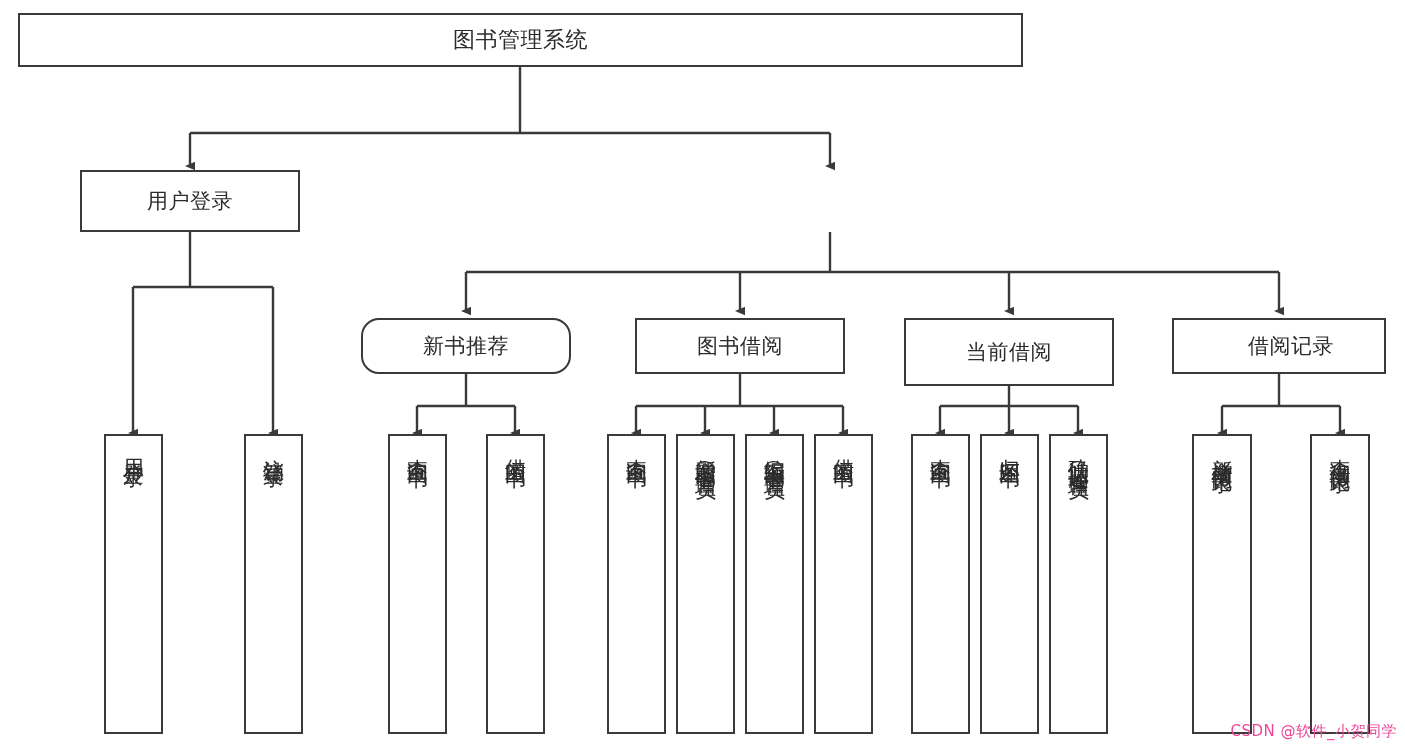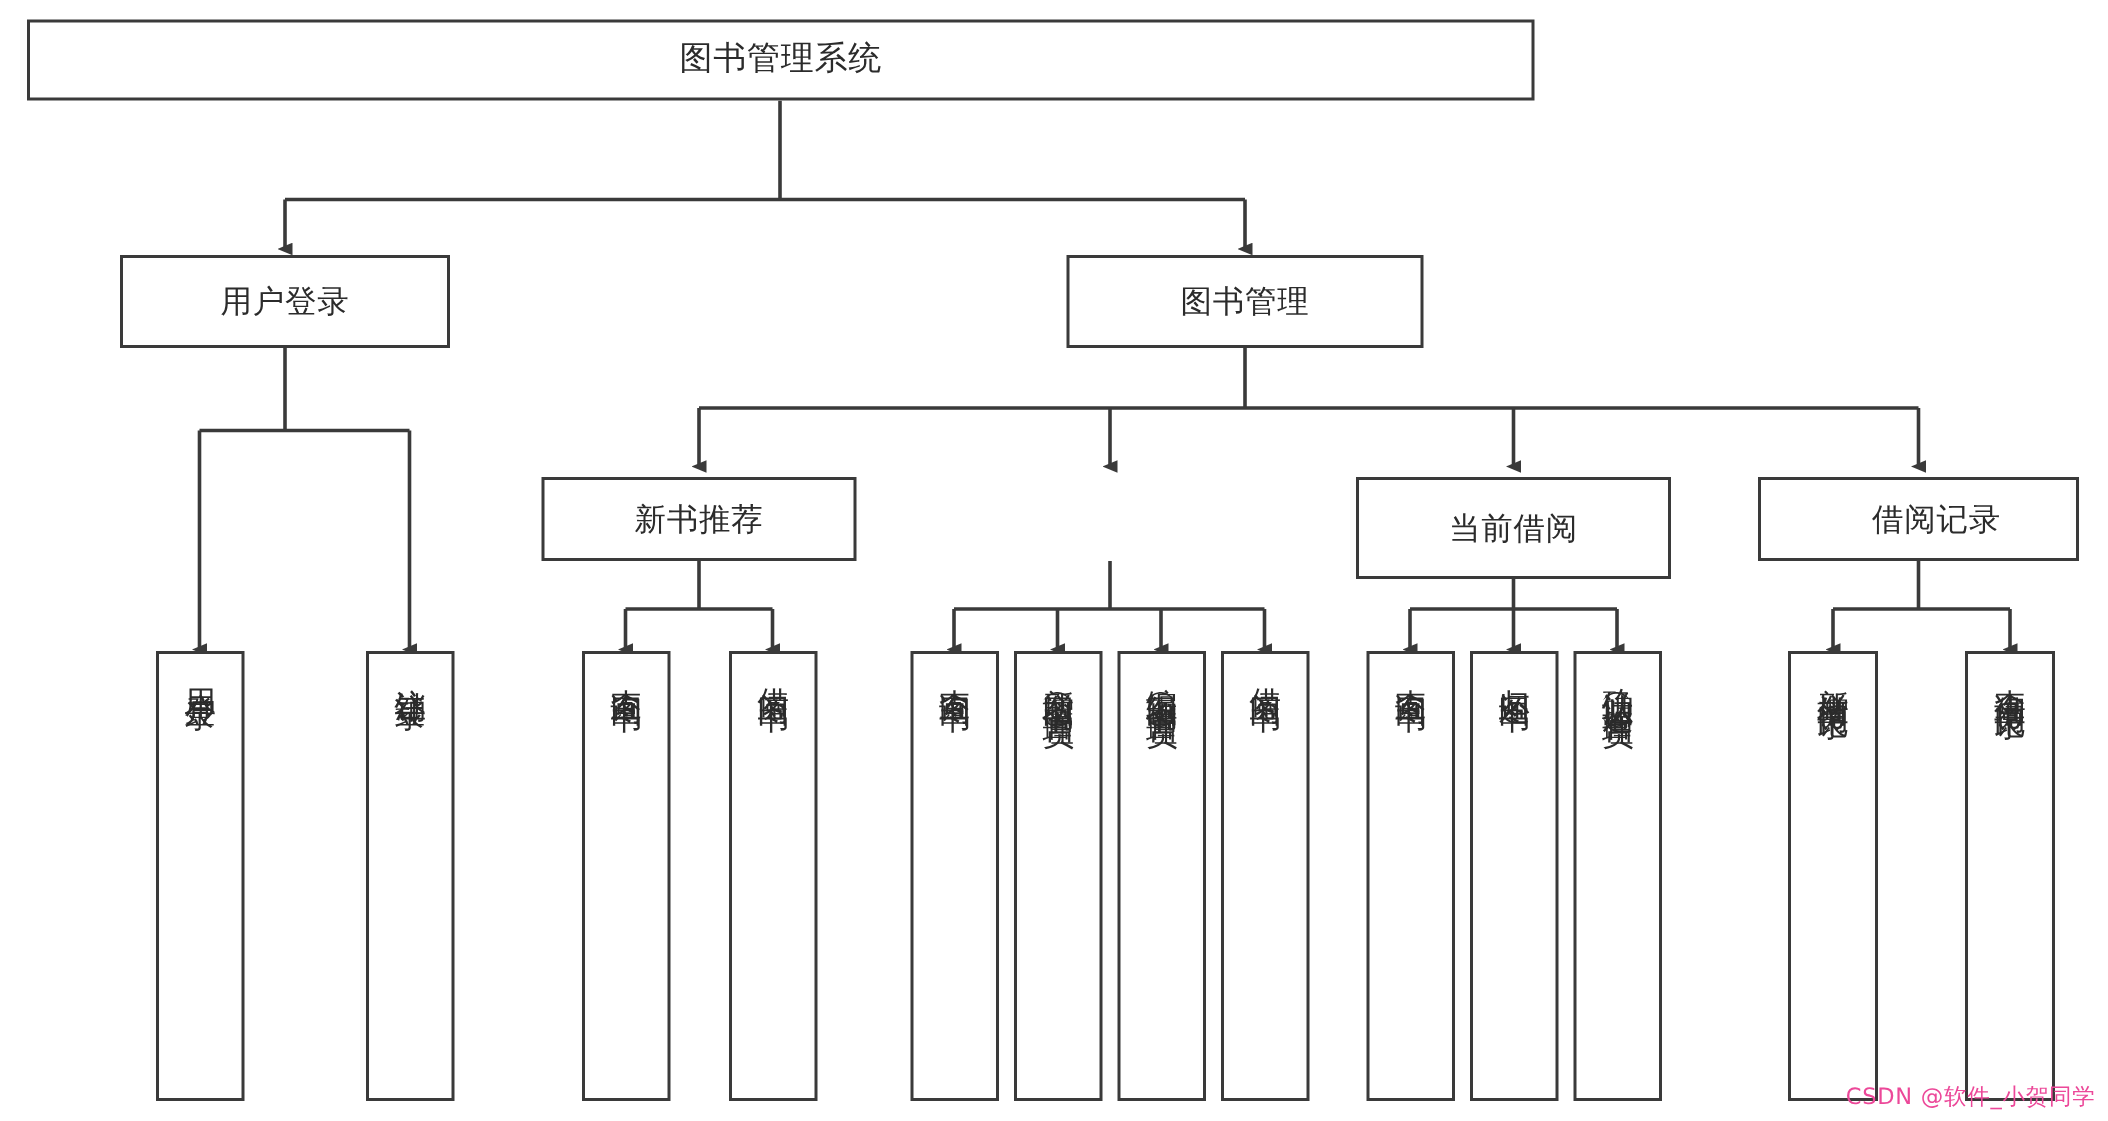"图书管理" div.node { html: <div> <span>图书管理</span> </div> -> none }
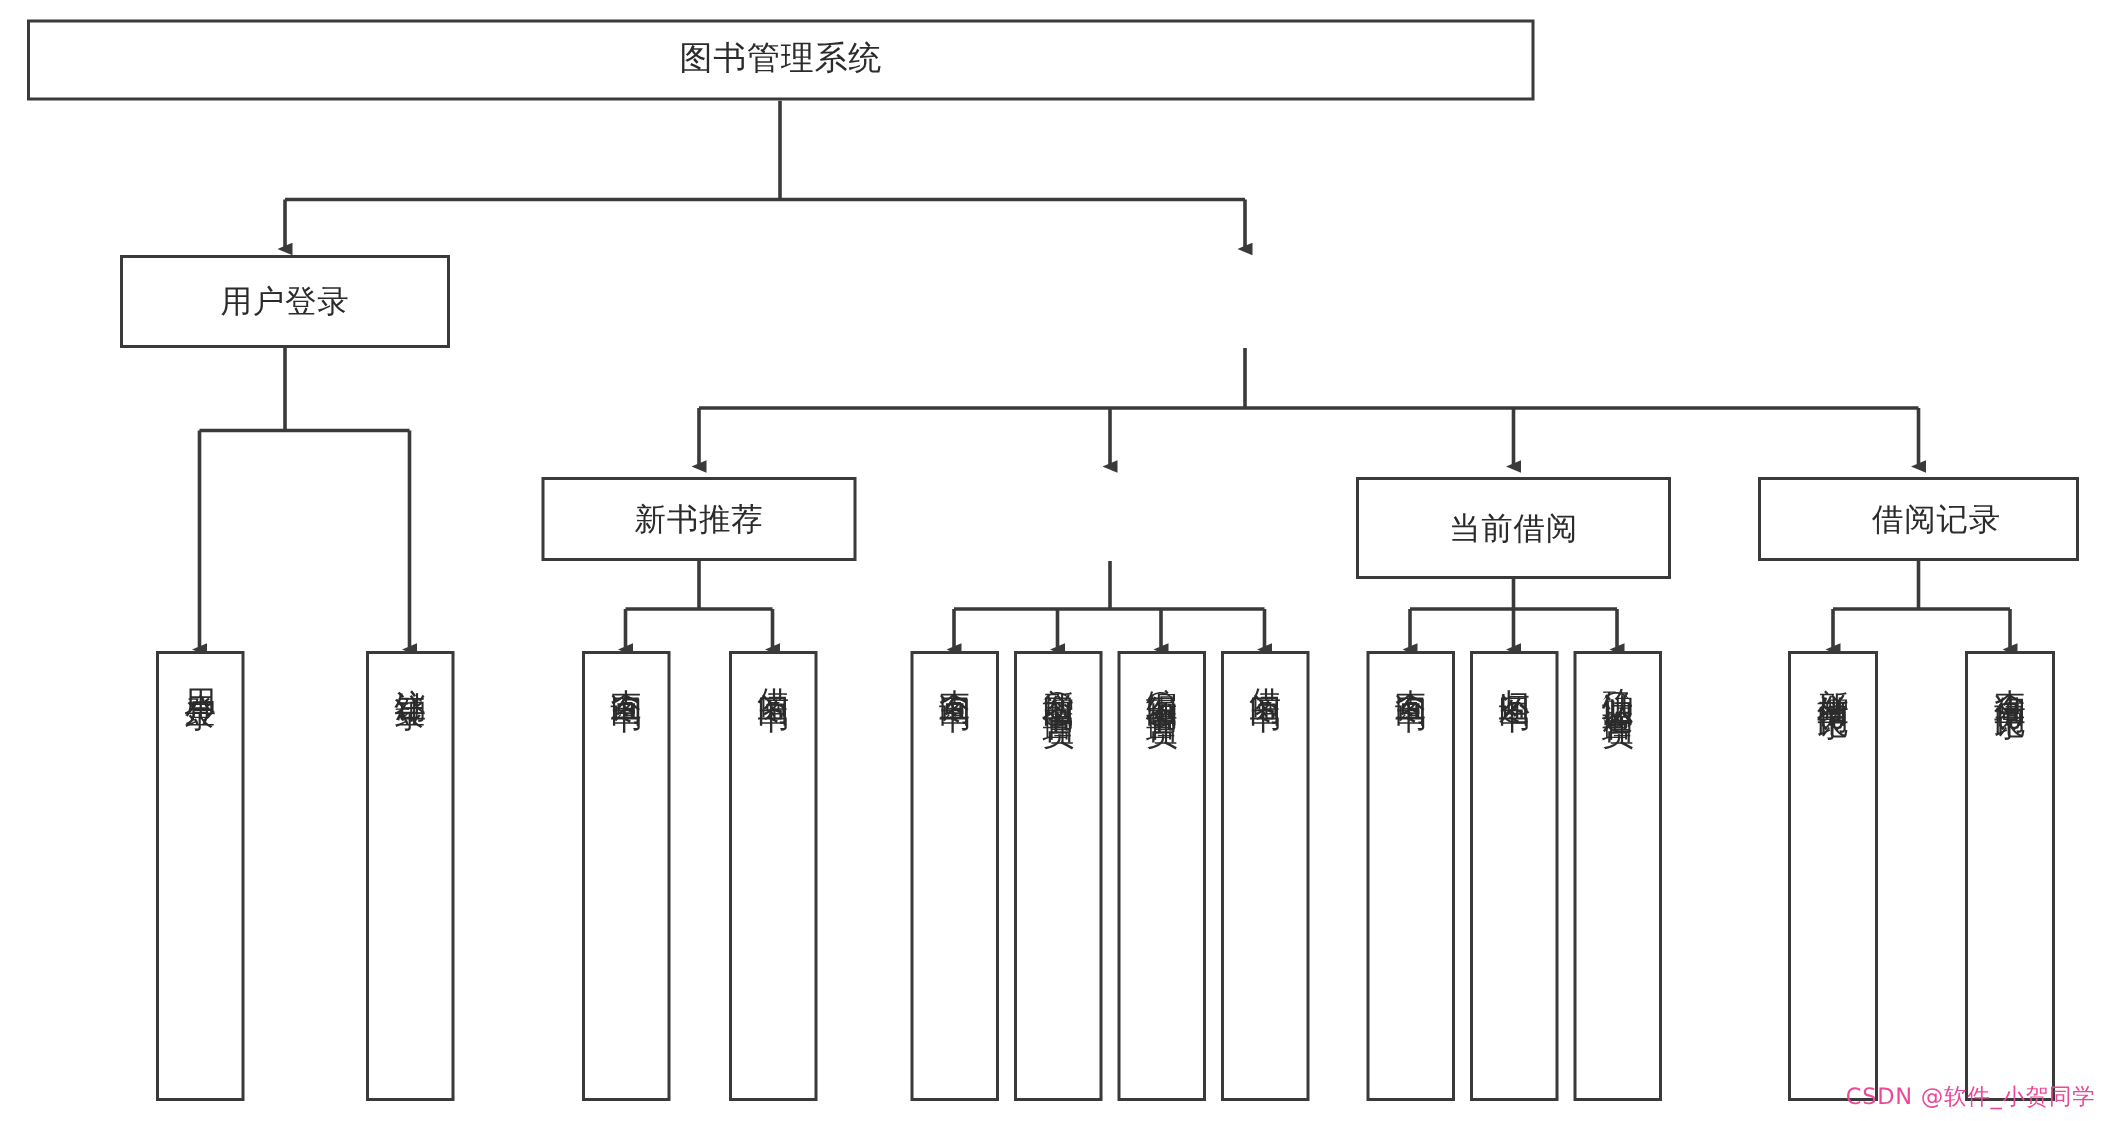"新书推荐" div.node { border-radius: none -> 18px }
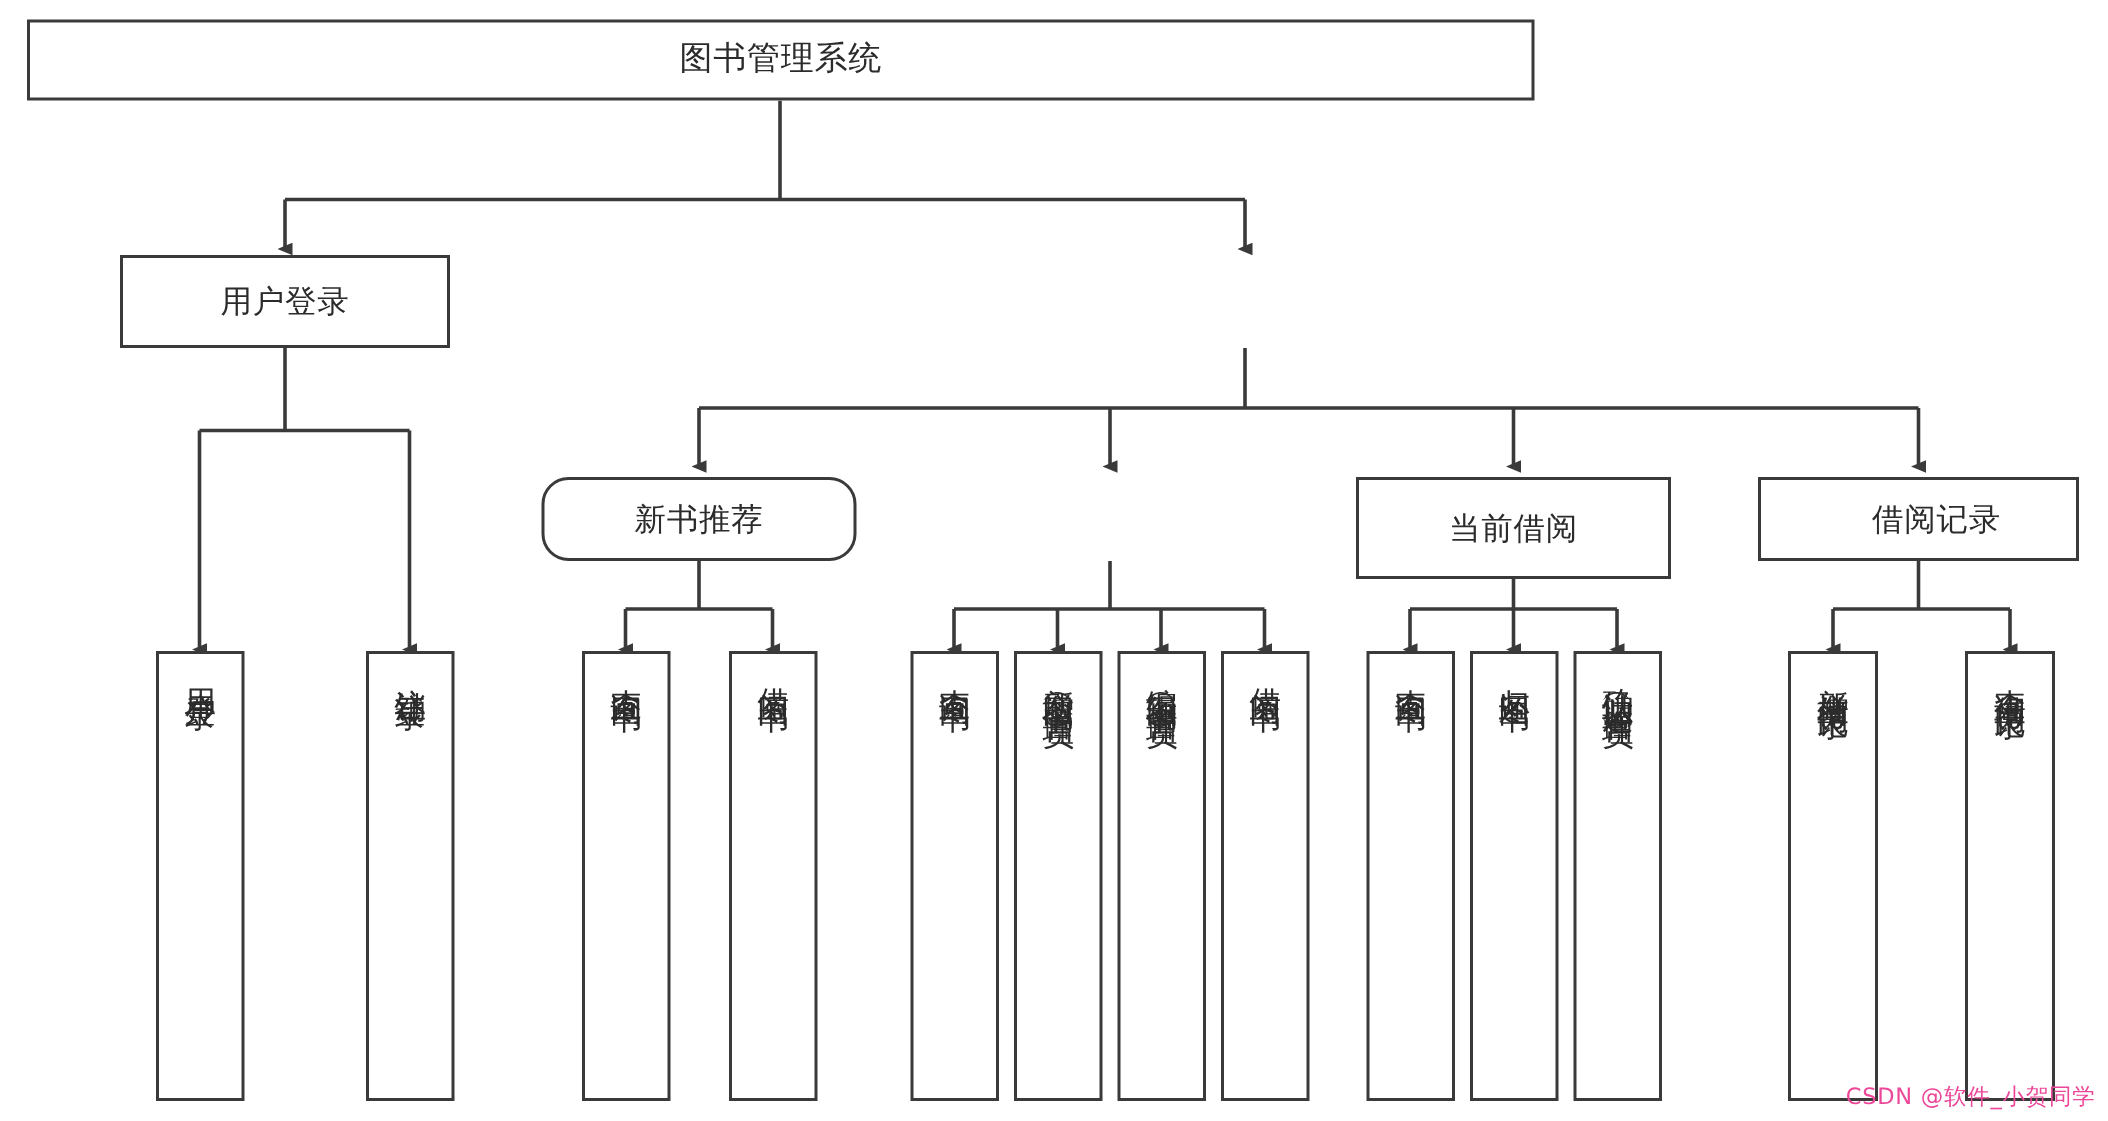"图书借阅" div.node { html: none -> <div> <span>图书借阅</span> </div> }
